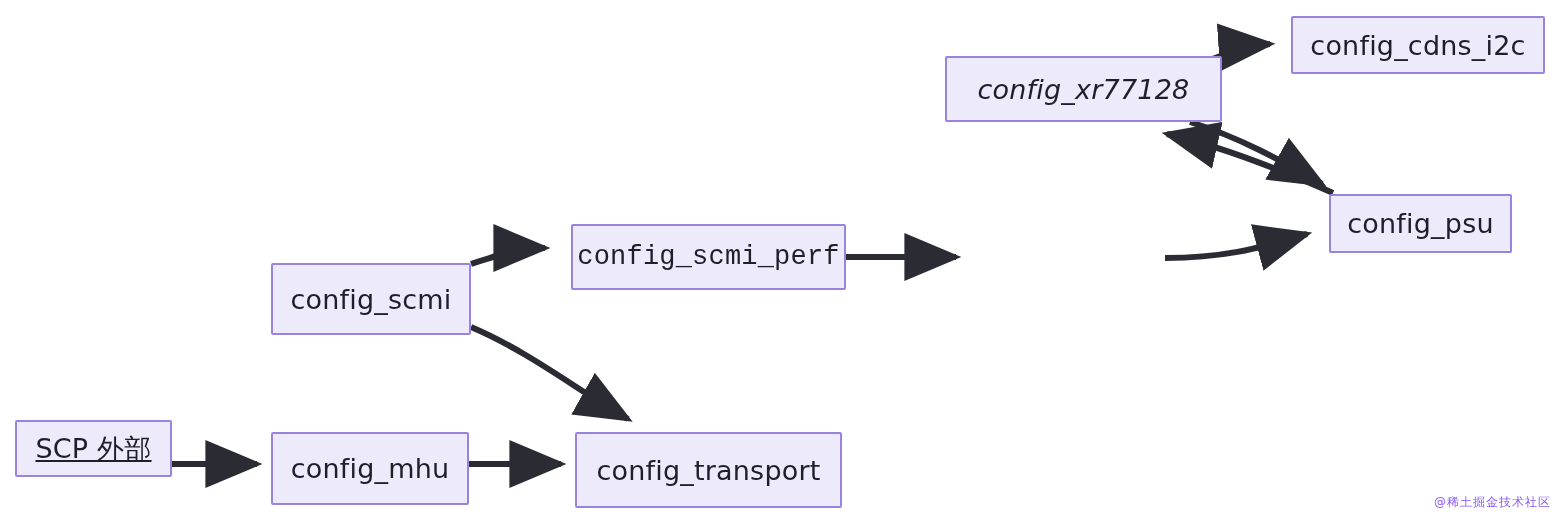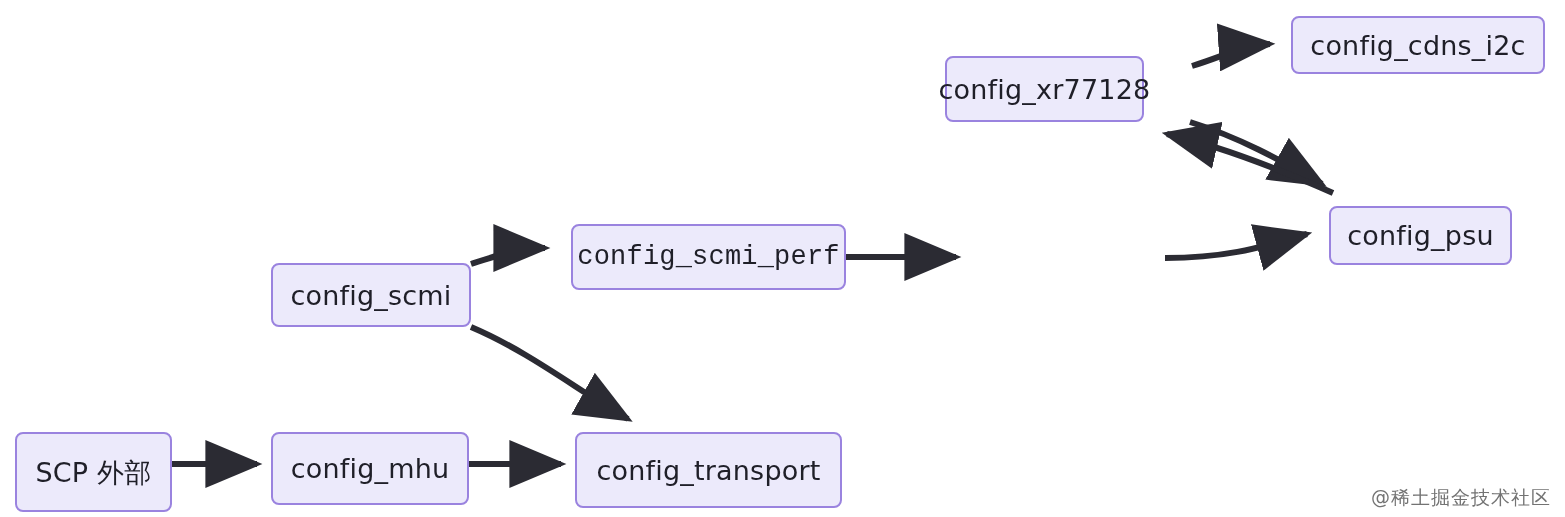"config_cdns_i2c" .node { border-radius: 8px -> 2px }
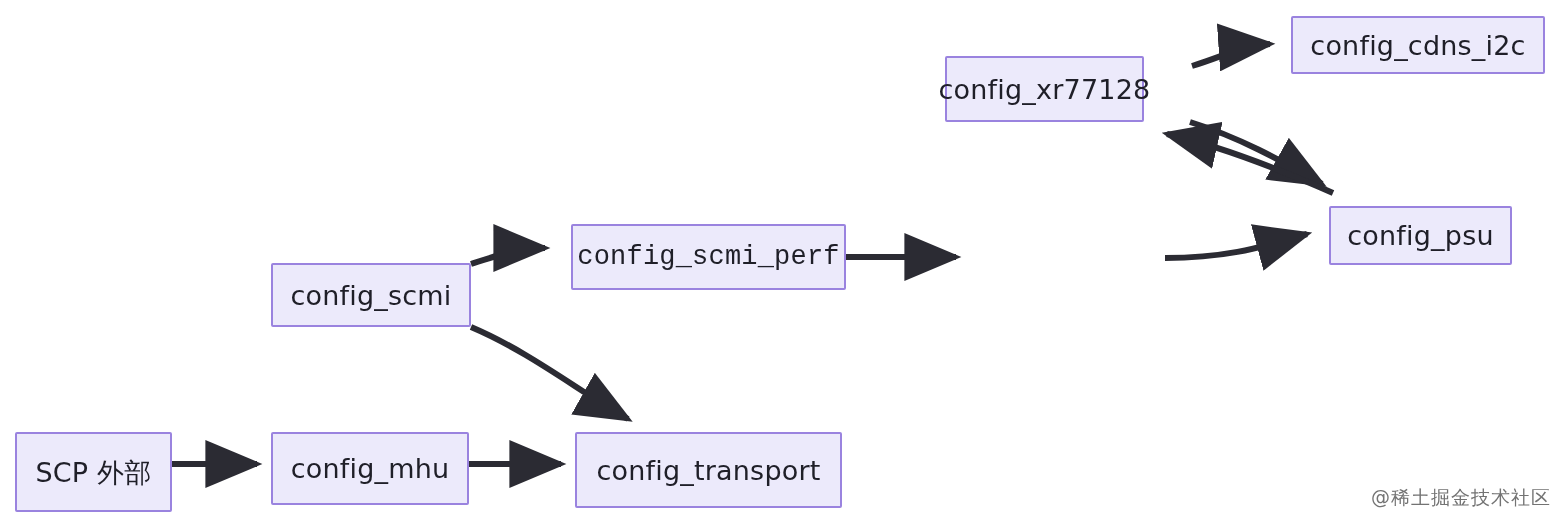"config_xr77128" div.node { font-style: none -> italic; width: 199px -> 277px }
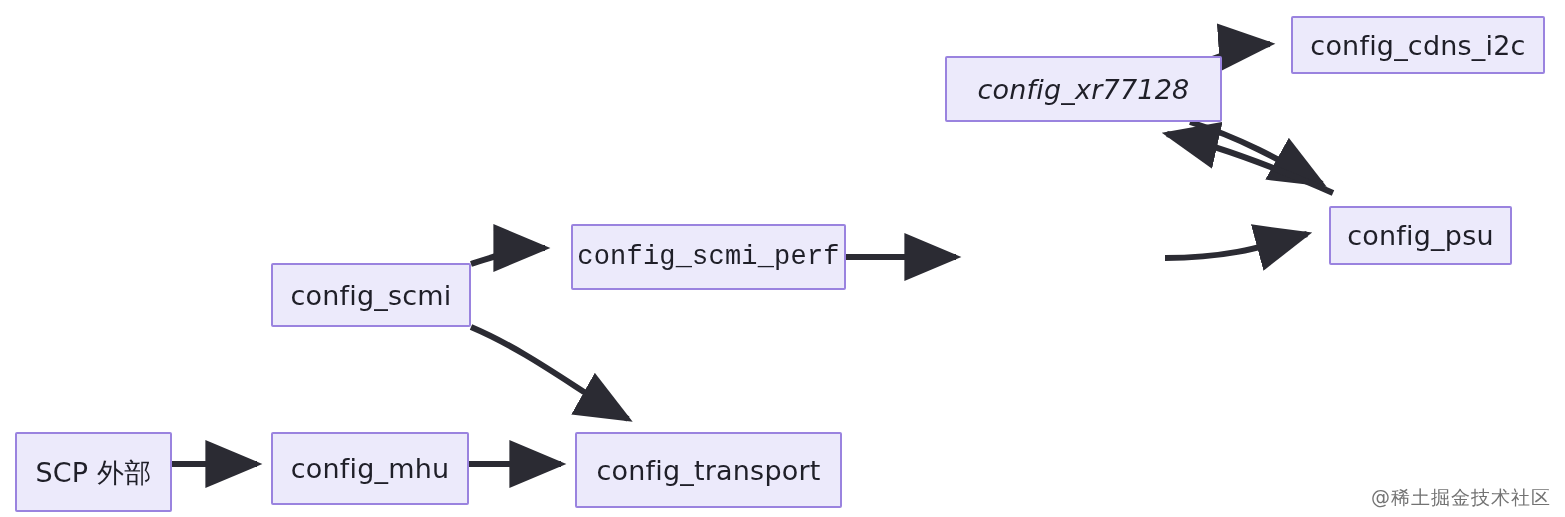"config_psu" div.node { margin-top: 12px -> none }
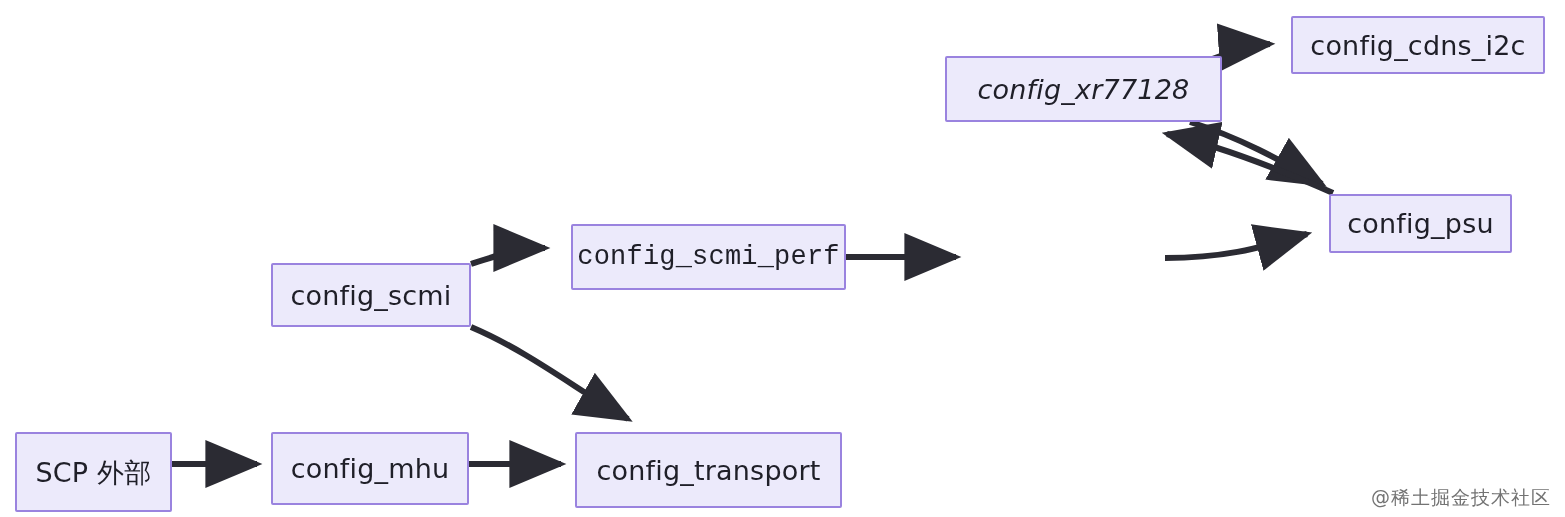"config_scmi" div.node { height: 64px -> 72px }
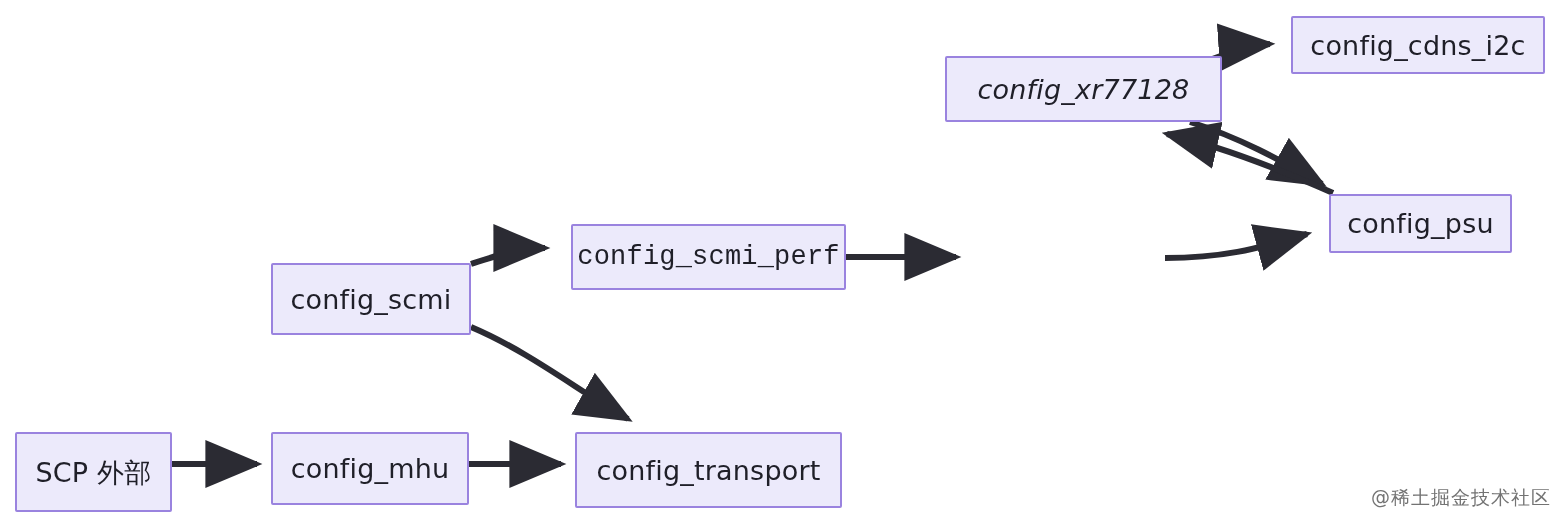"SCP 外部" div.node { height: 80px -> 57px; text-decoration: none -> underline; top: 432px -> 420px }
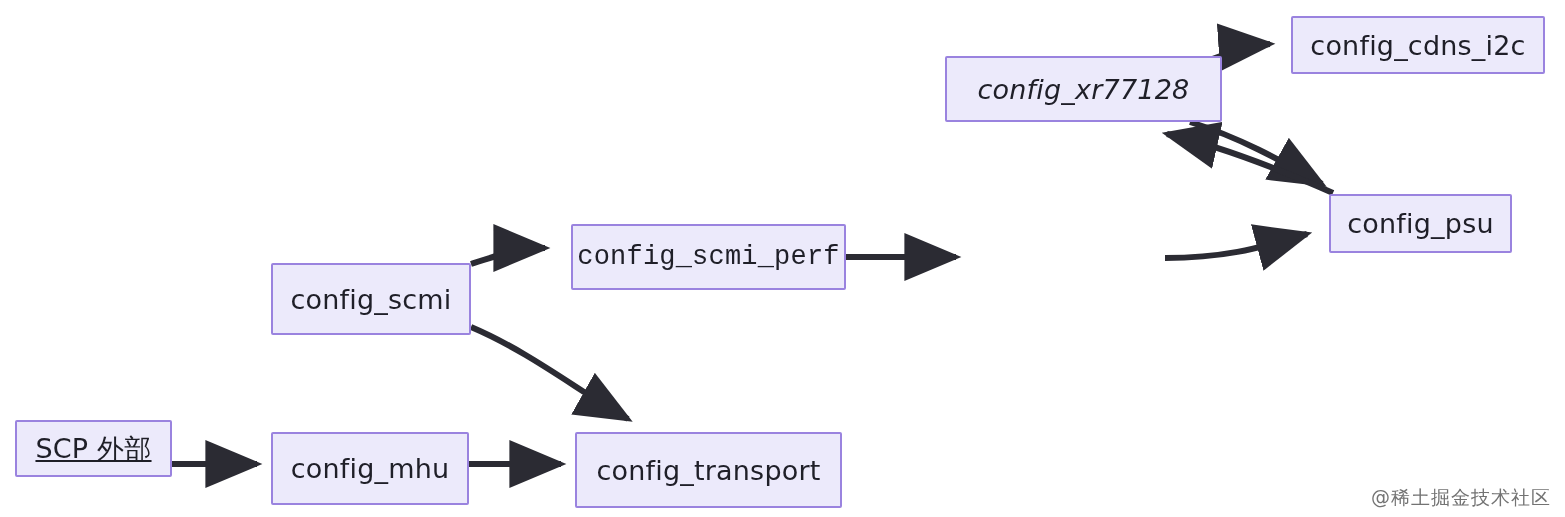"@稀土掘金技术社区" .watermark { color: #737373 -> #8b5cf6; font-size: 19px -> 12px }
